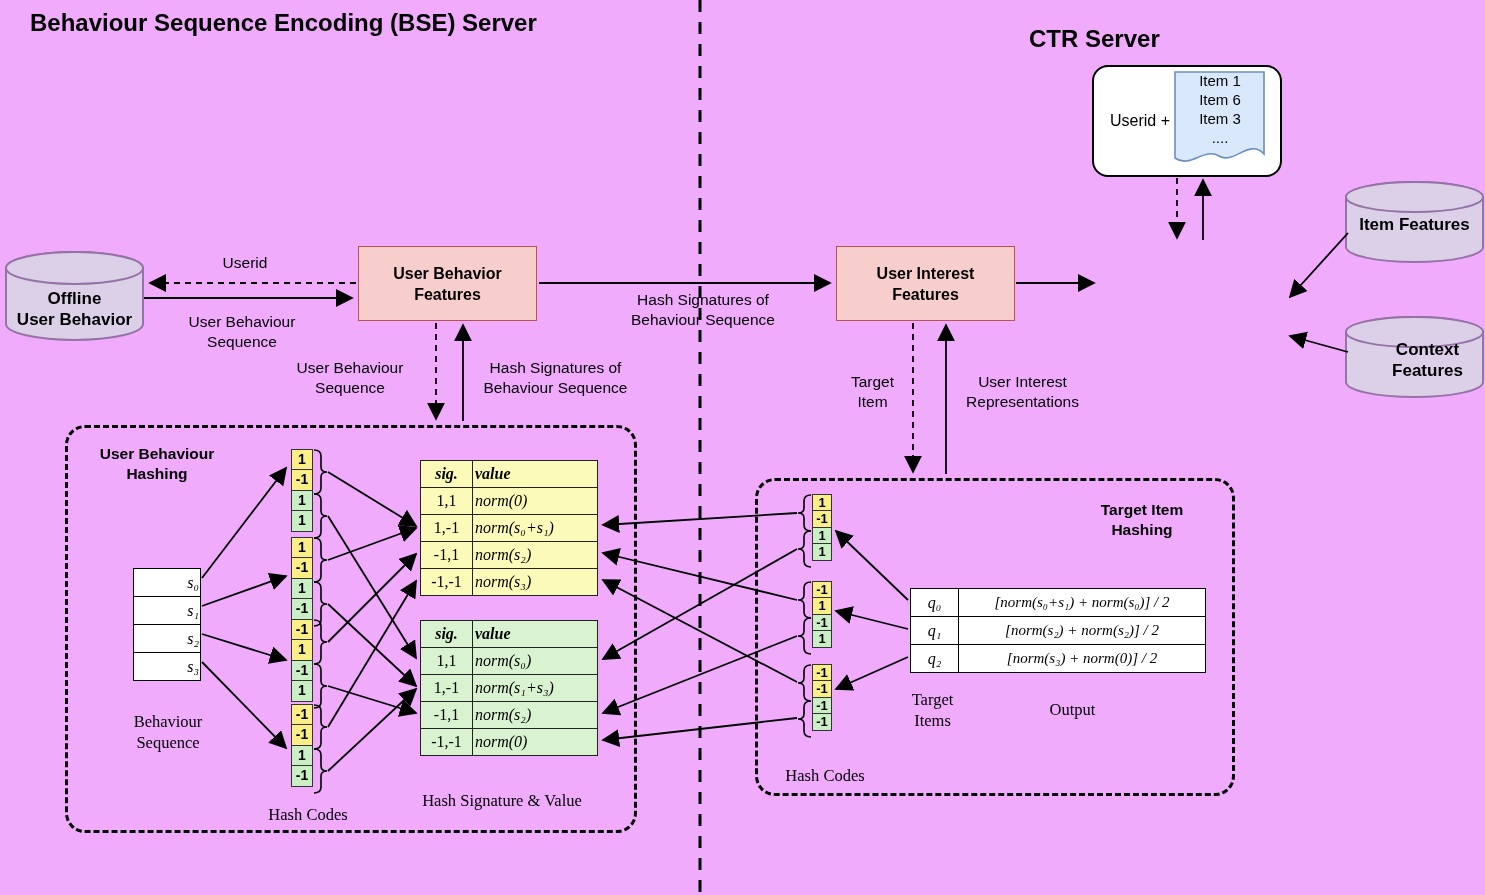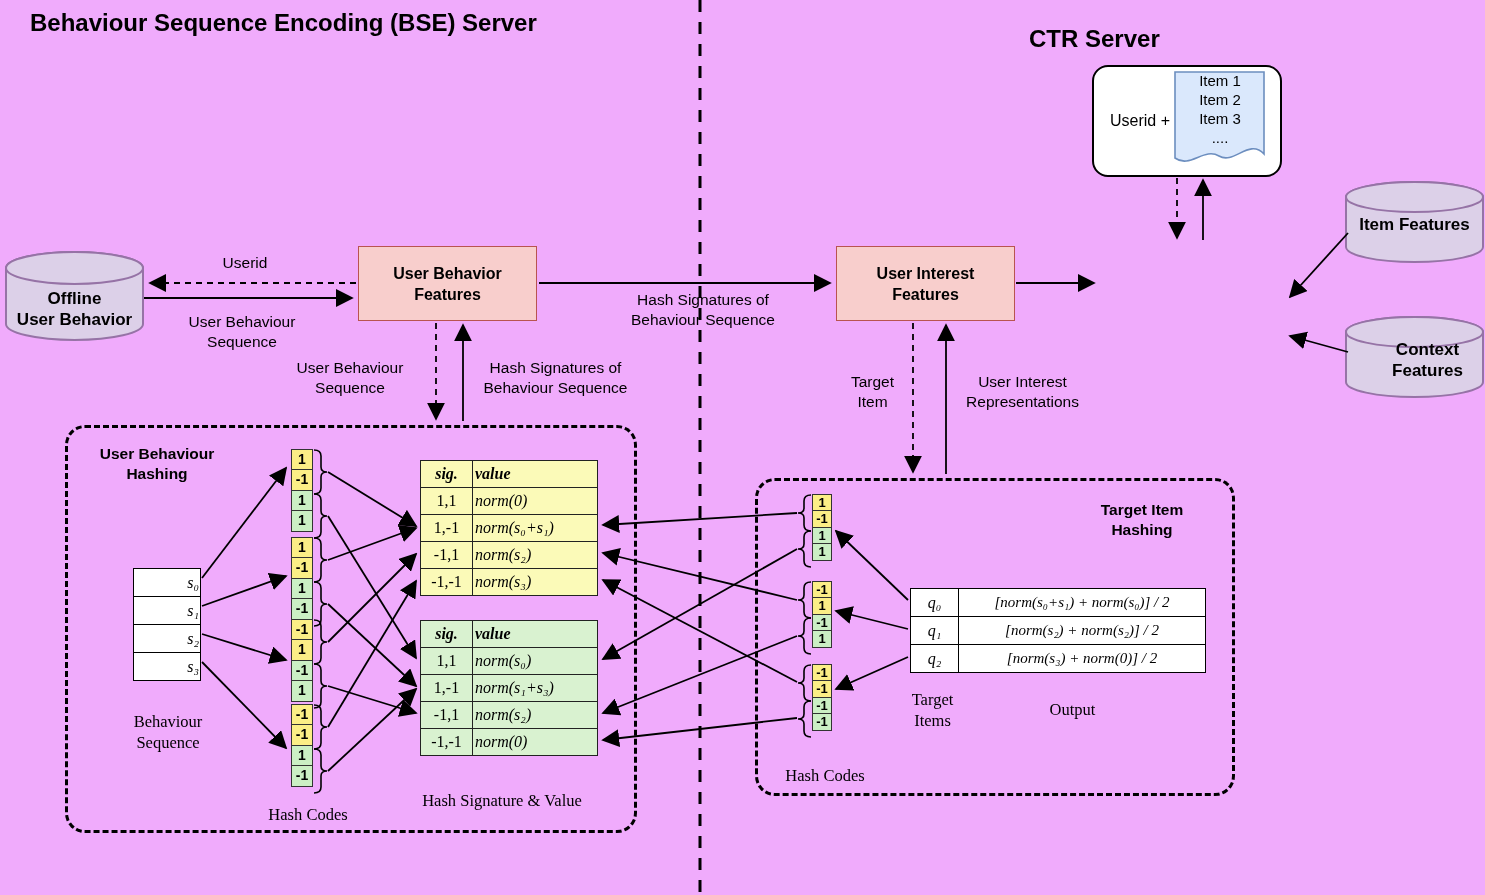"Item 2" div { text: 2 -> 6 }
